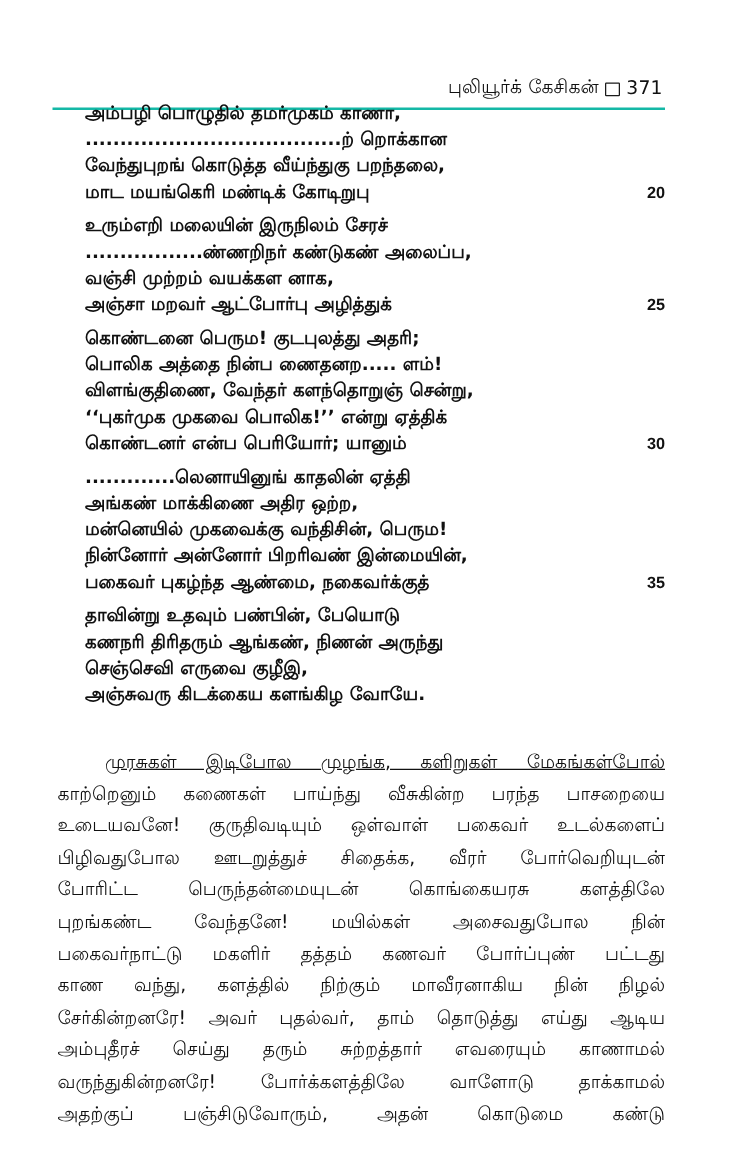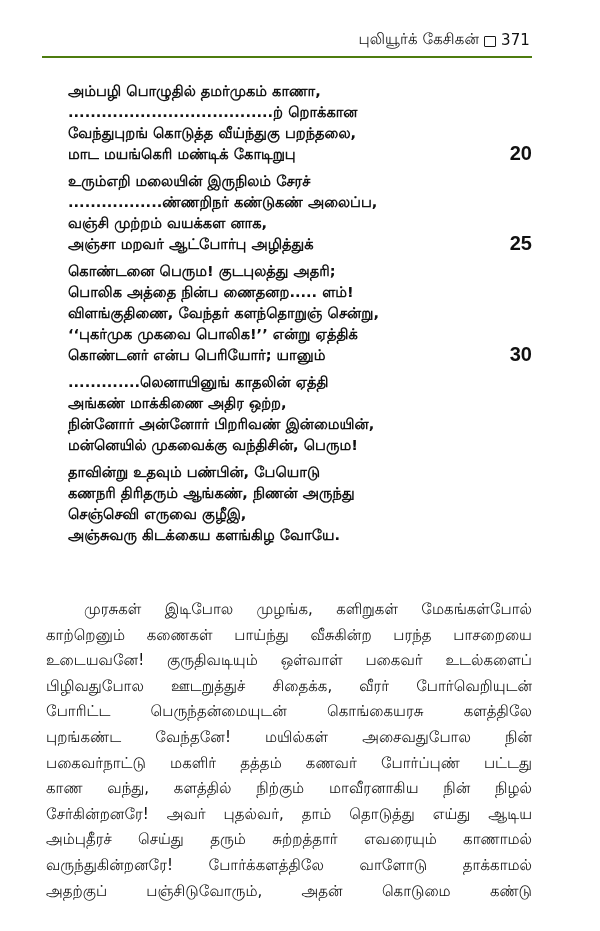"புலியூர்க் கேசிகன்" .page-header { border-bottom: 2px solid #4d7c0f -> 2px solid #14b8a6; top: 20px -> 50px }
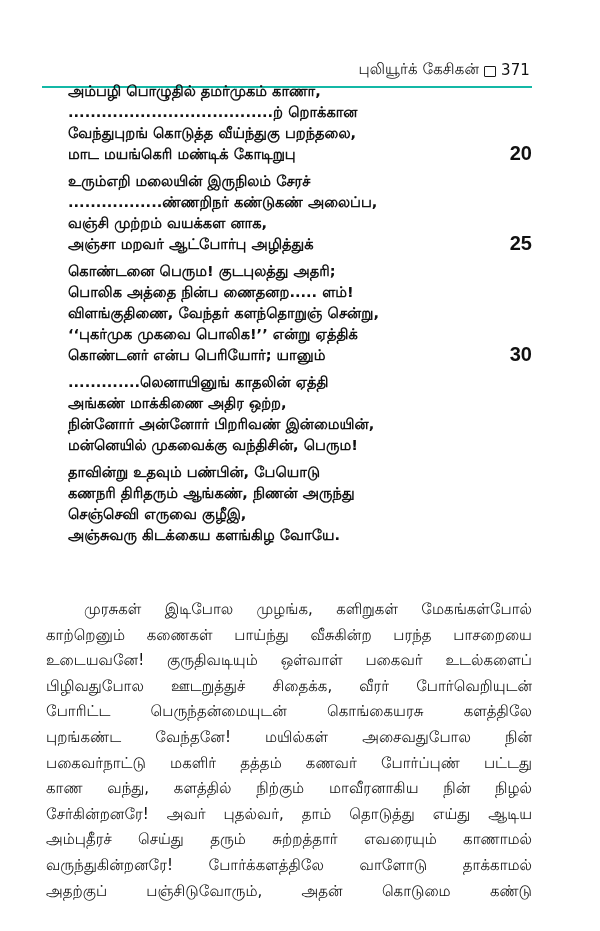"20" .vnum { font-size: 20px -> 13px }
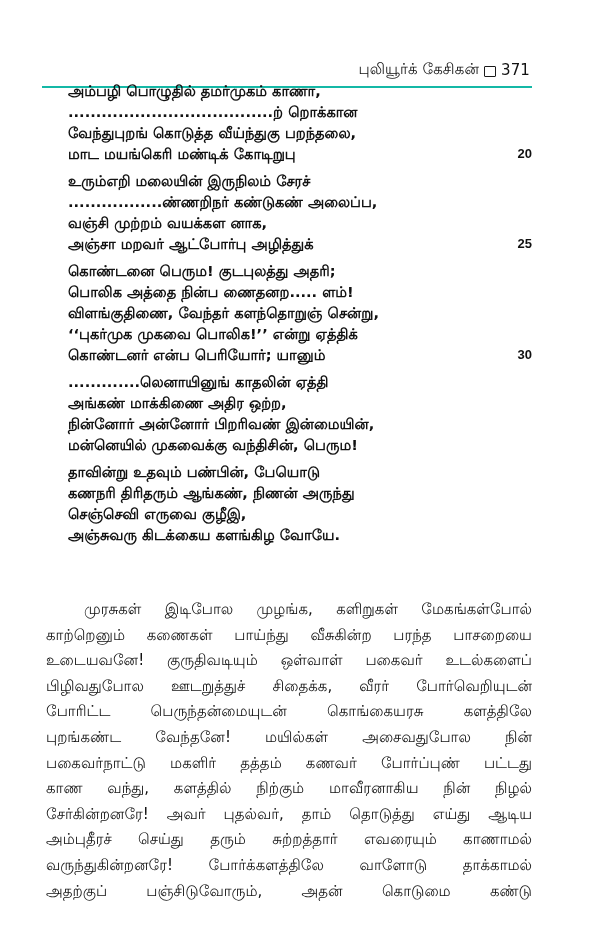"நின்னோர் அன்னோர் பிறரிவண் இன்மையின்," div.vline { order: before "மன்னெயில் முகவைக்கு வந்திசின், பெரும!" -> after "மன்னெயில் முகவைக்கு வந்திசின், பெரும!" }
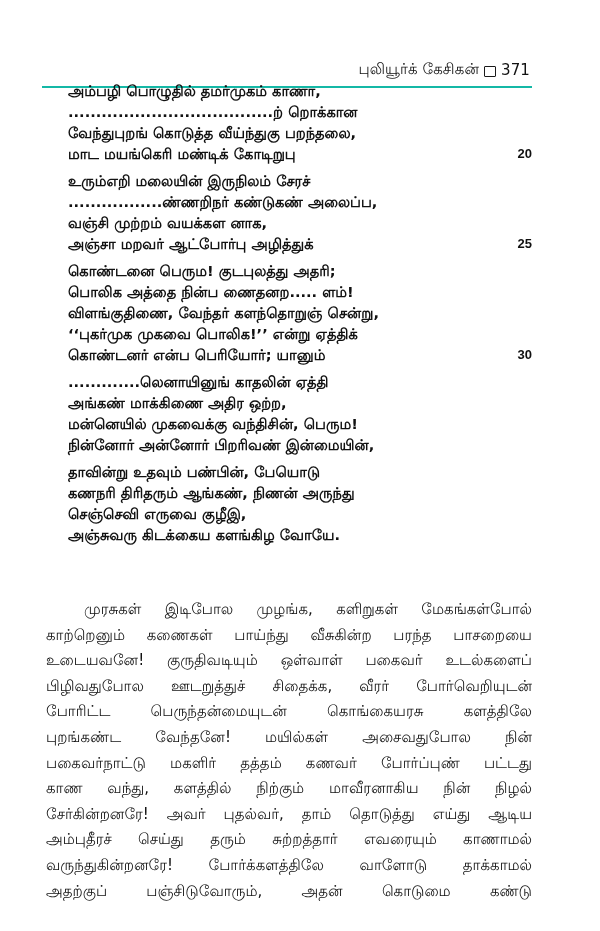"பகைவர் புகழ்ந்த ஆண்மை, நகைவர்க்குத்" div.vline { html: none -> <div><span>பகைவர் புகழ்ந்த ஆண்மை, நகைவர்க்குத்</span><span>35</span></div> }
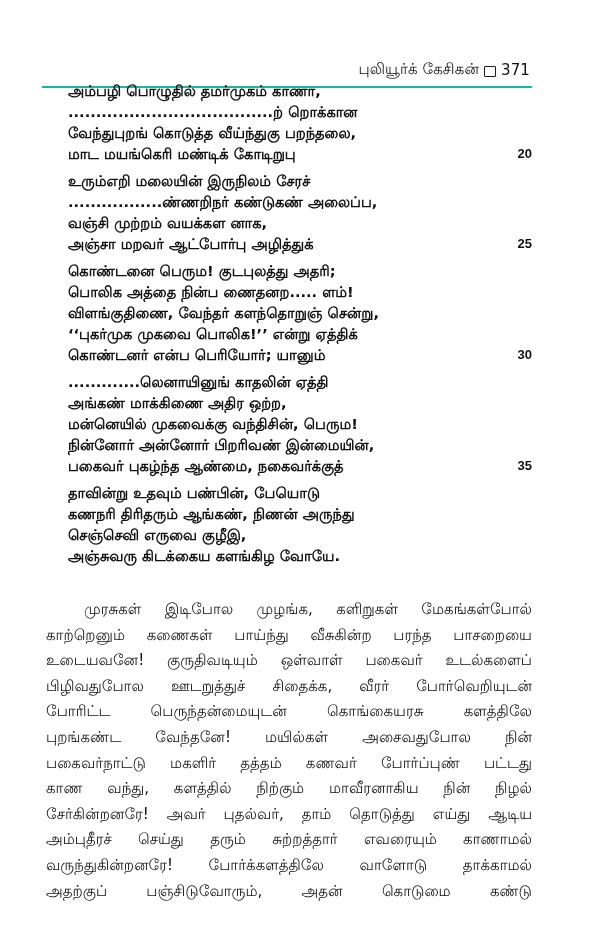"முரசுகள் இடிபோல முழங்க, களிறுகள்" .pline.first { text-decoration: none -> underline }
